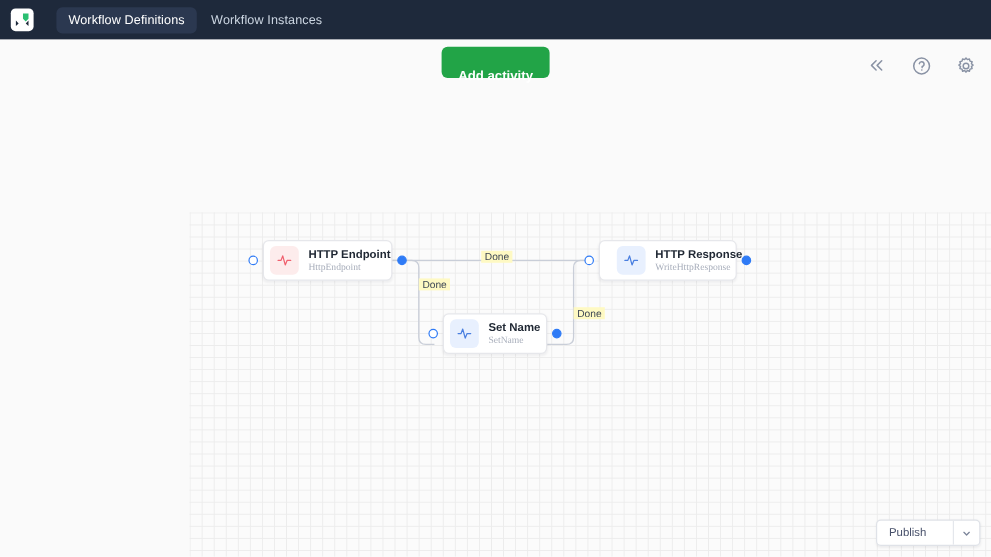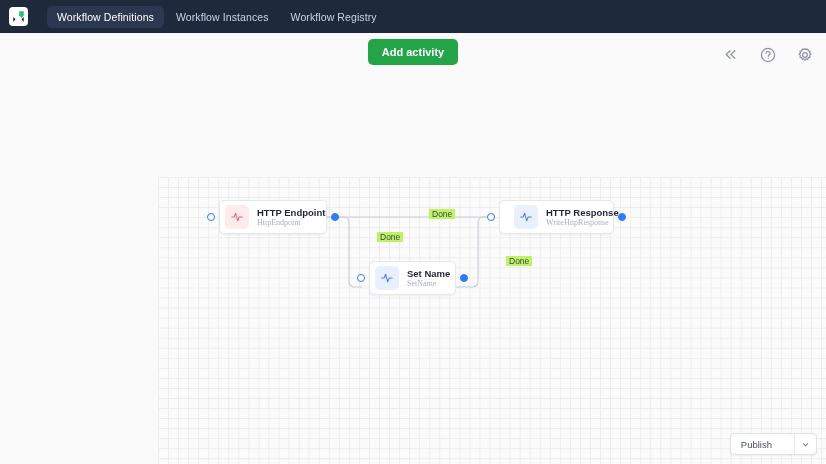"Workflow Registry" div.nav-tab { html: <div>Workflow Registry</div> -> none }
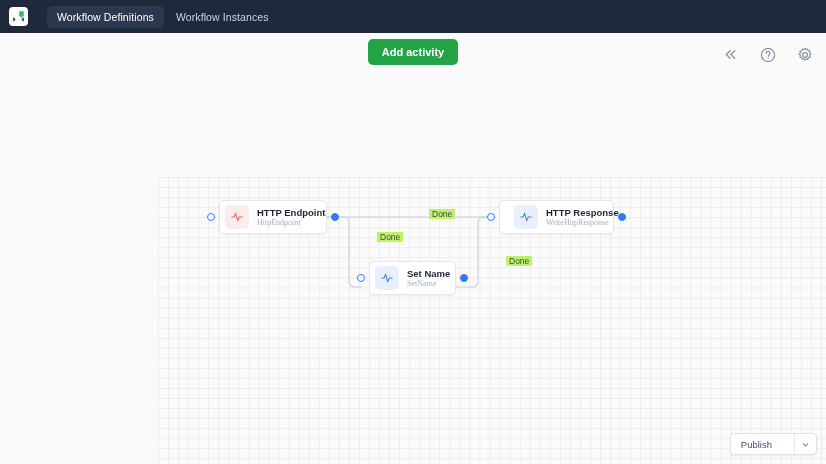"Add activity" .btn-green { padding: 0 14px -> 12px 14px }
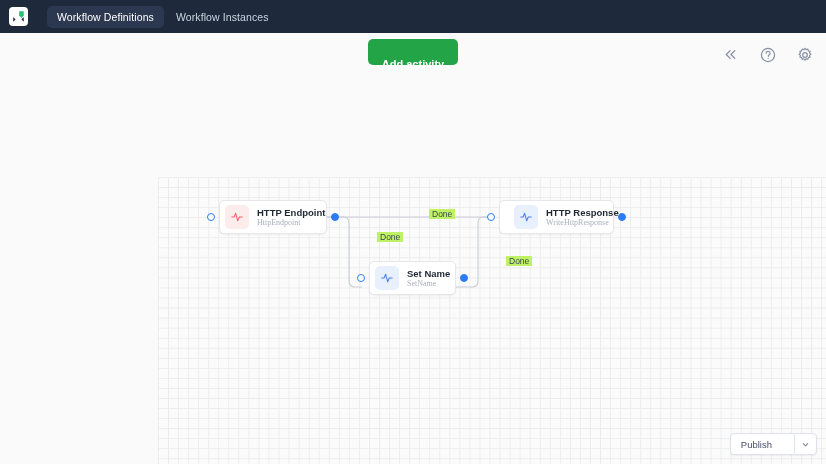"Done" .edge-label { background: #bef264 -> #fef9c3; margin-left: 28px -> none }
